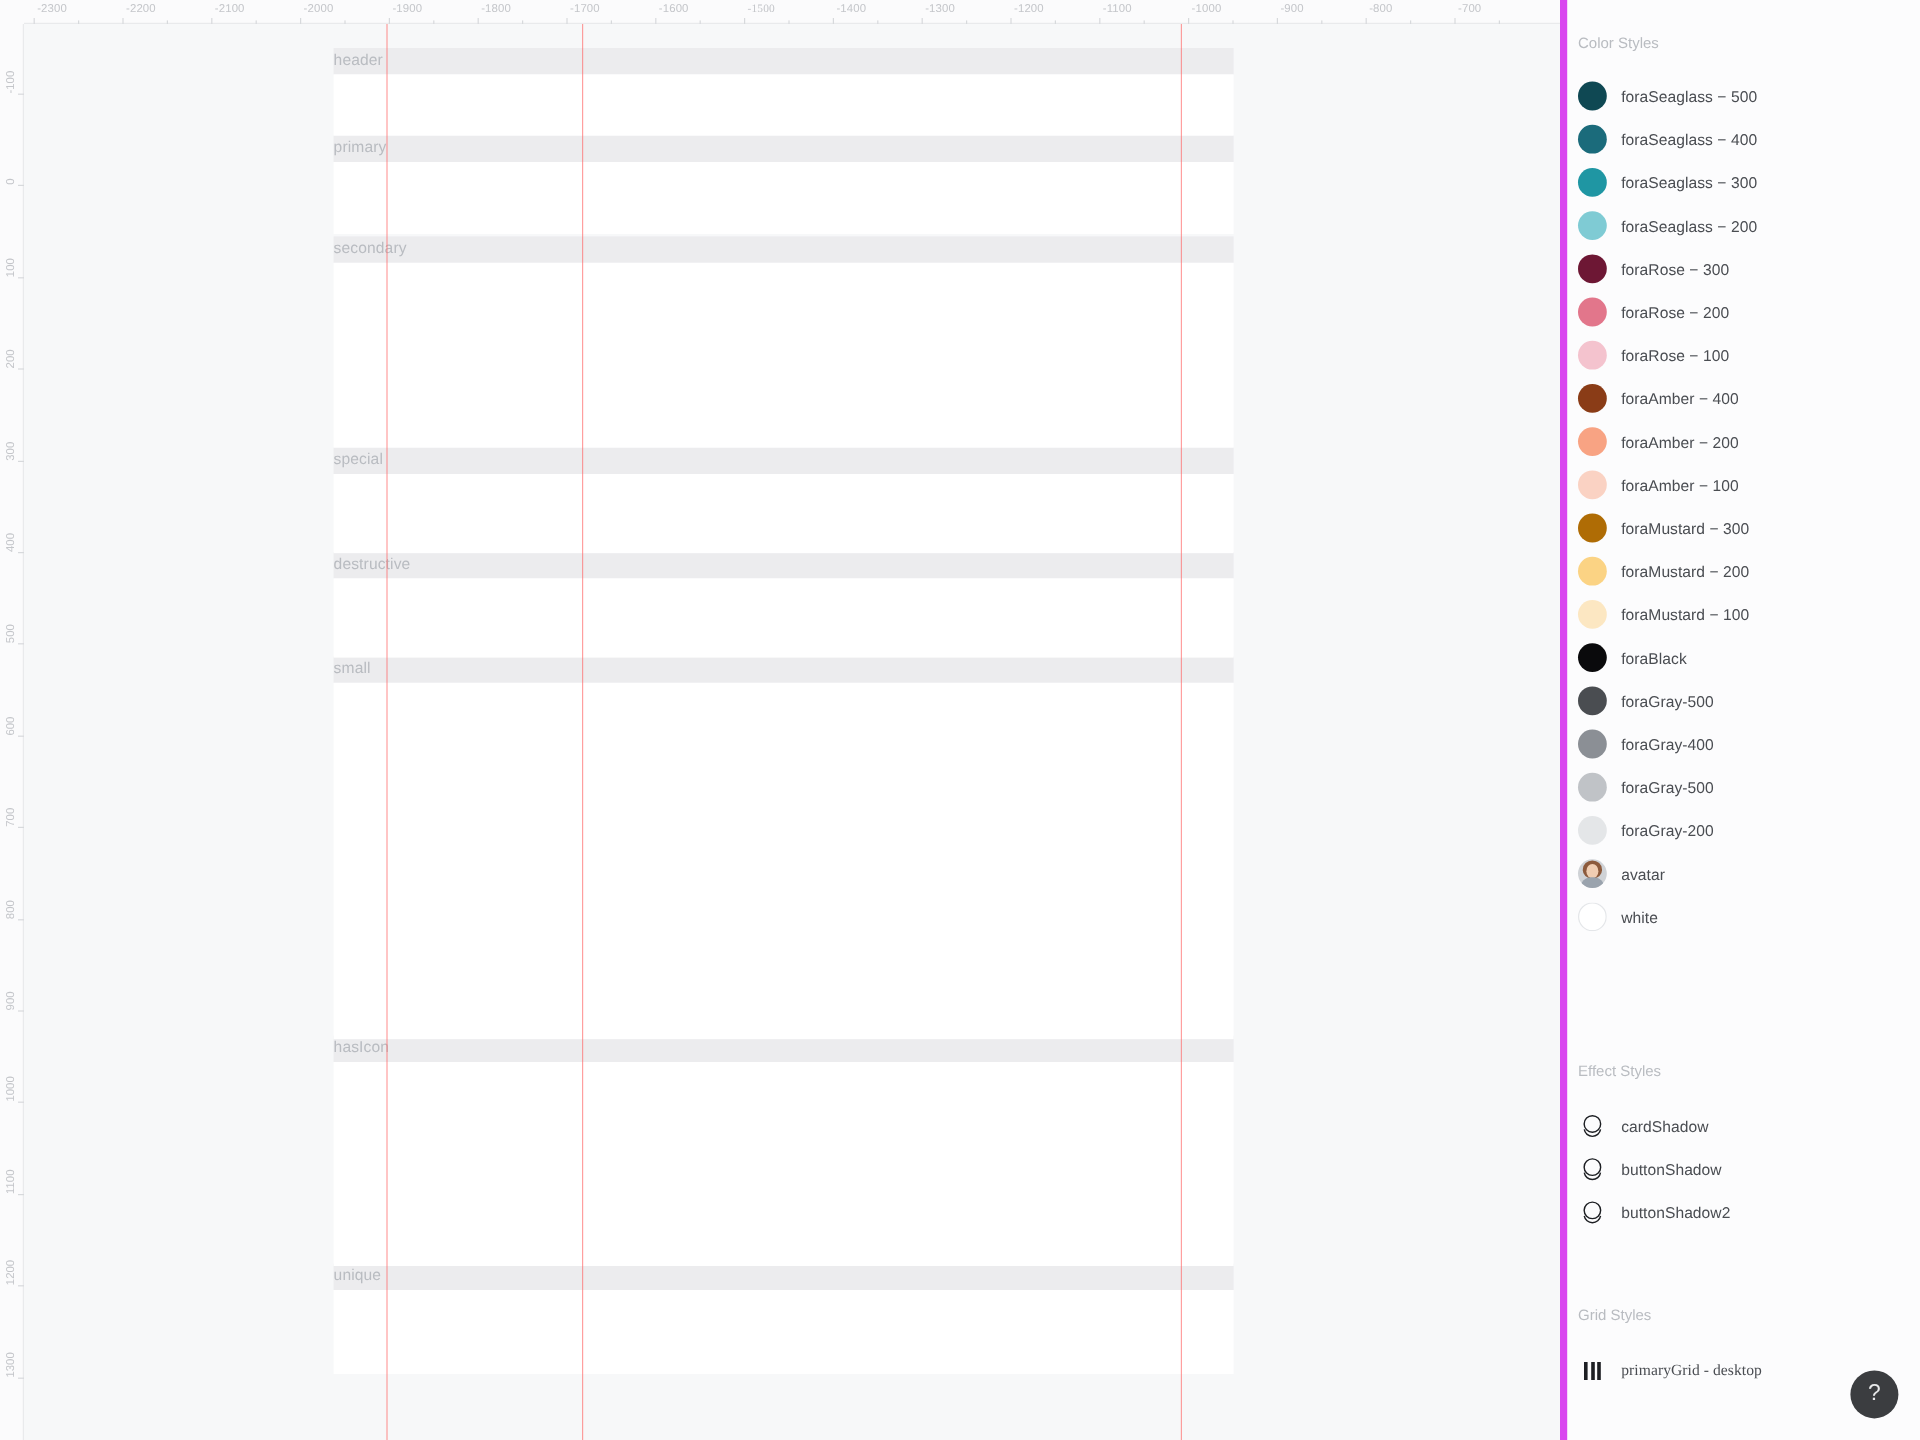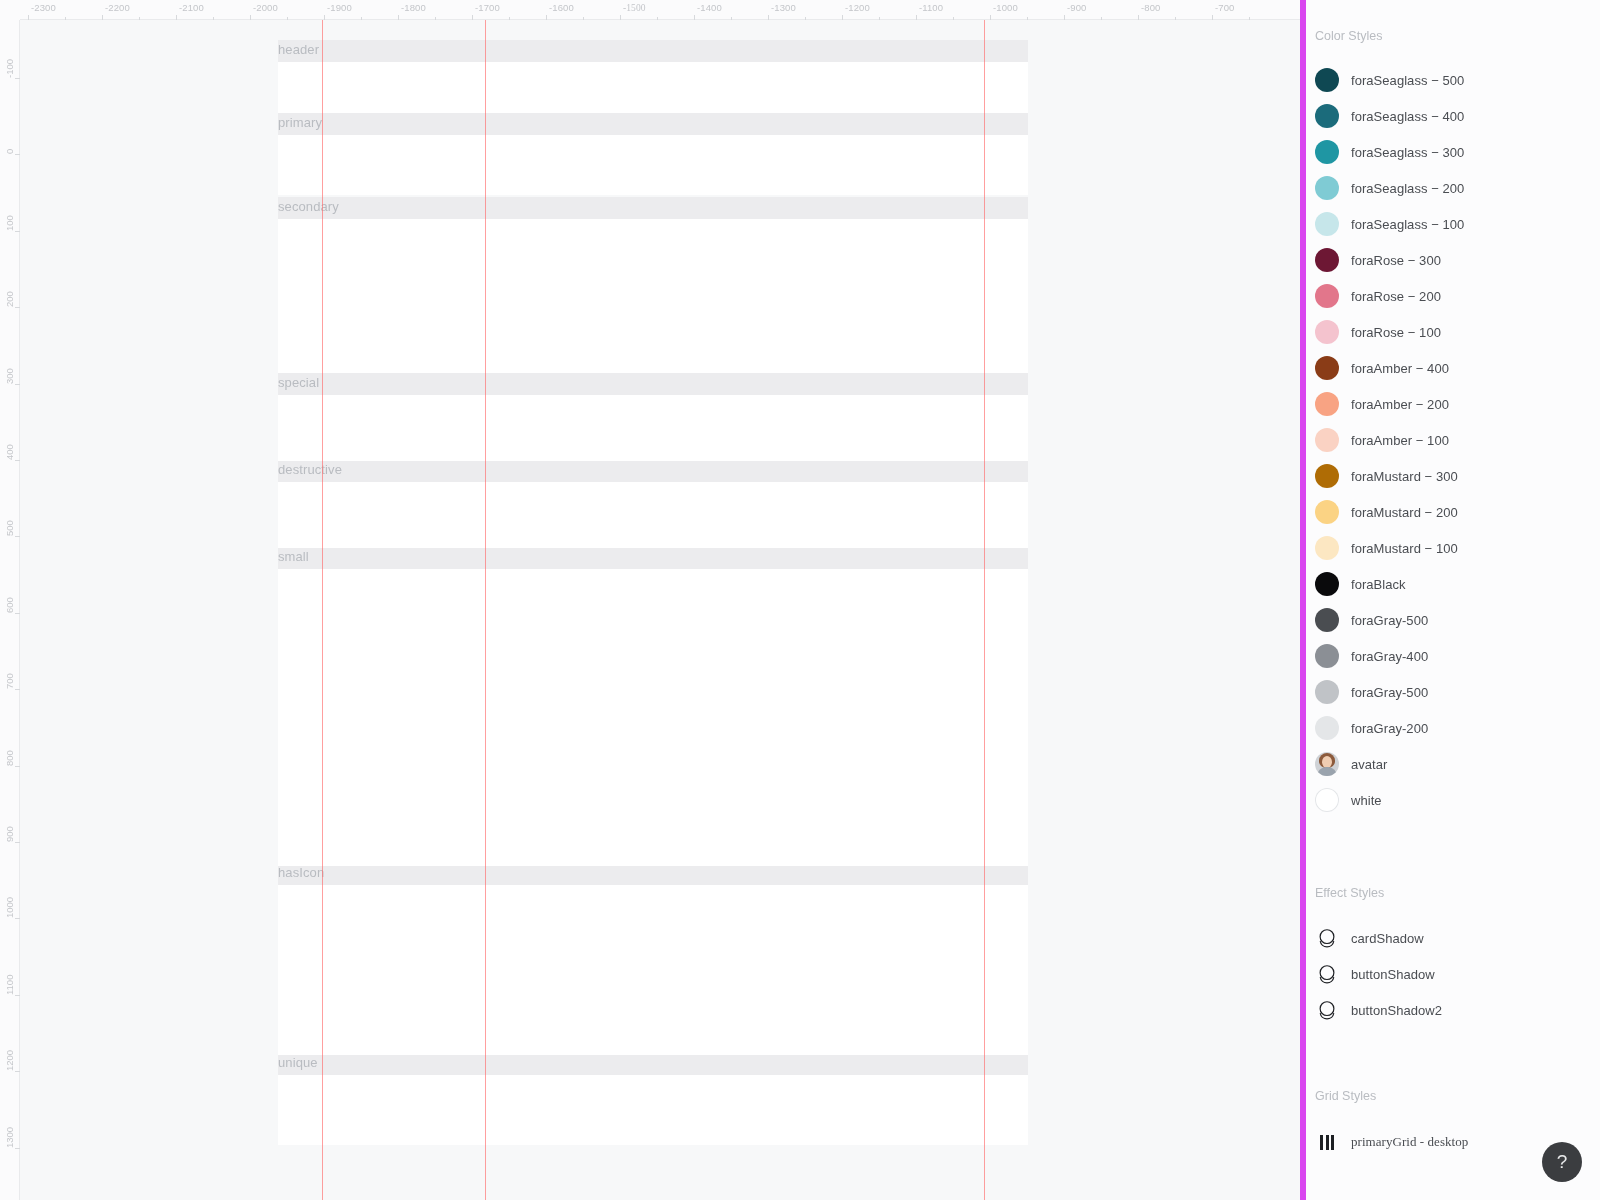"foraSeaglass − 100" div.style-row { html: <div> <div></div> <div>foraSeaglass − 100</div> </div> -> none }
